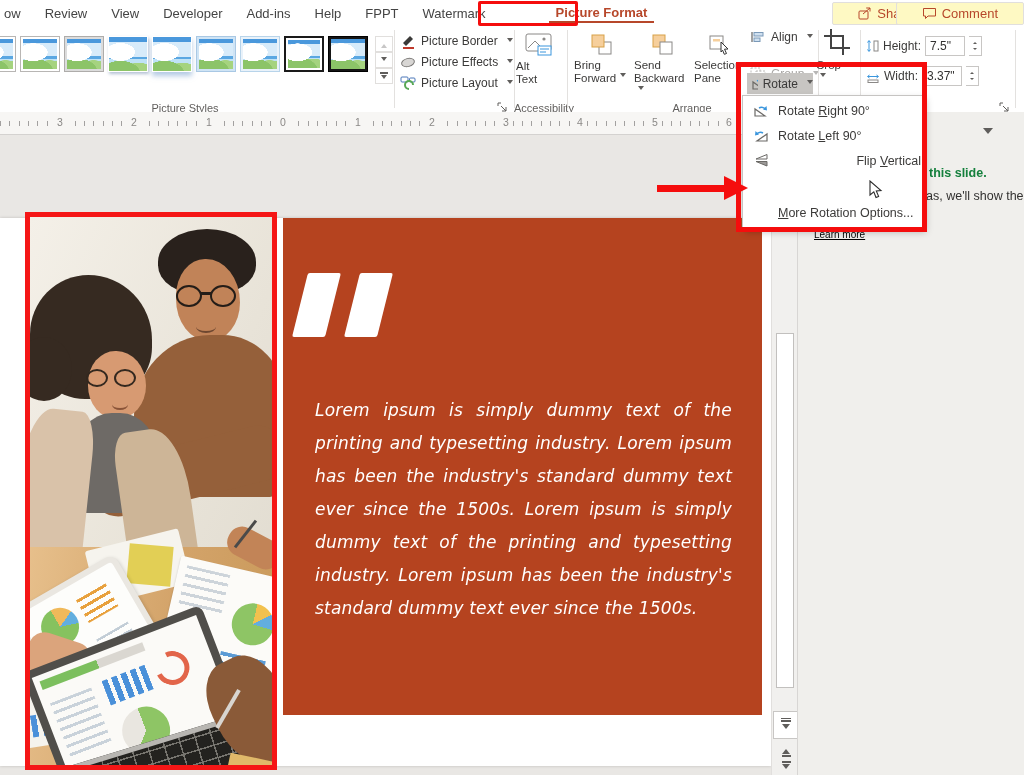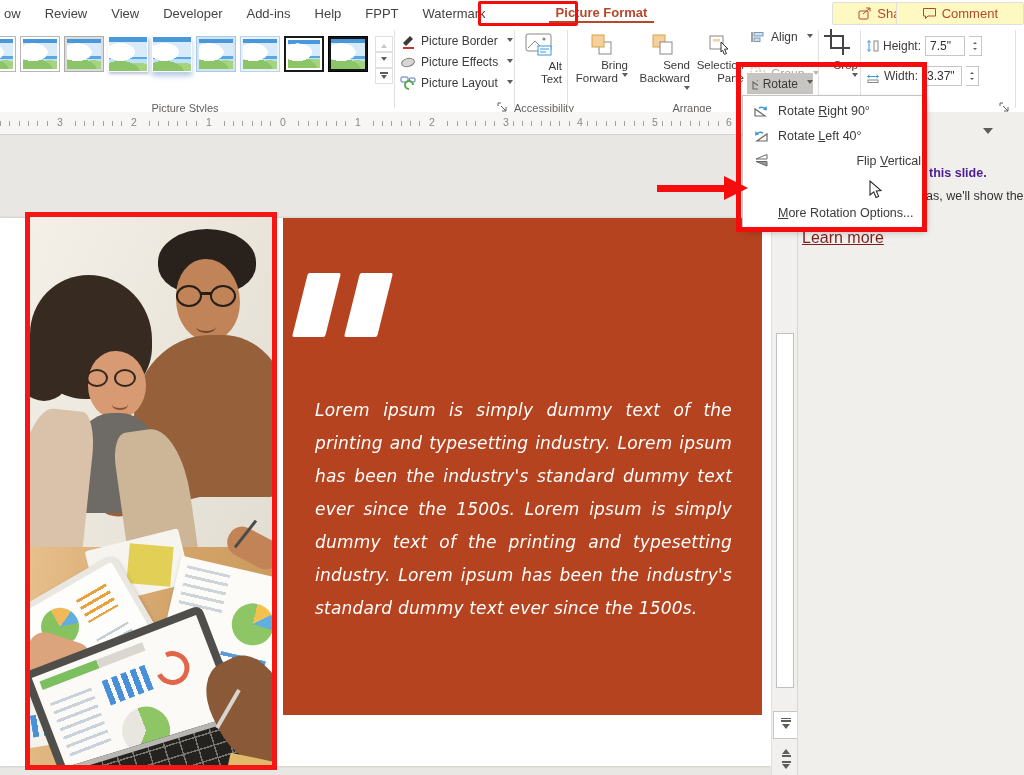"Alt" .bigbtn { text-align: right -> left }
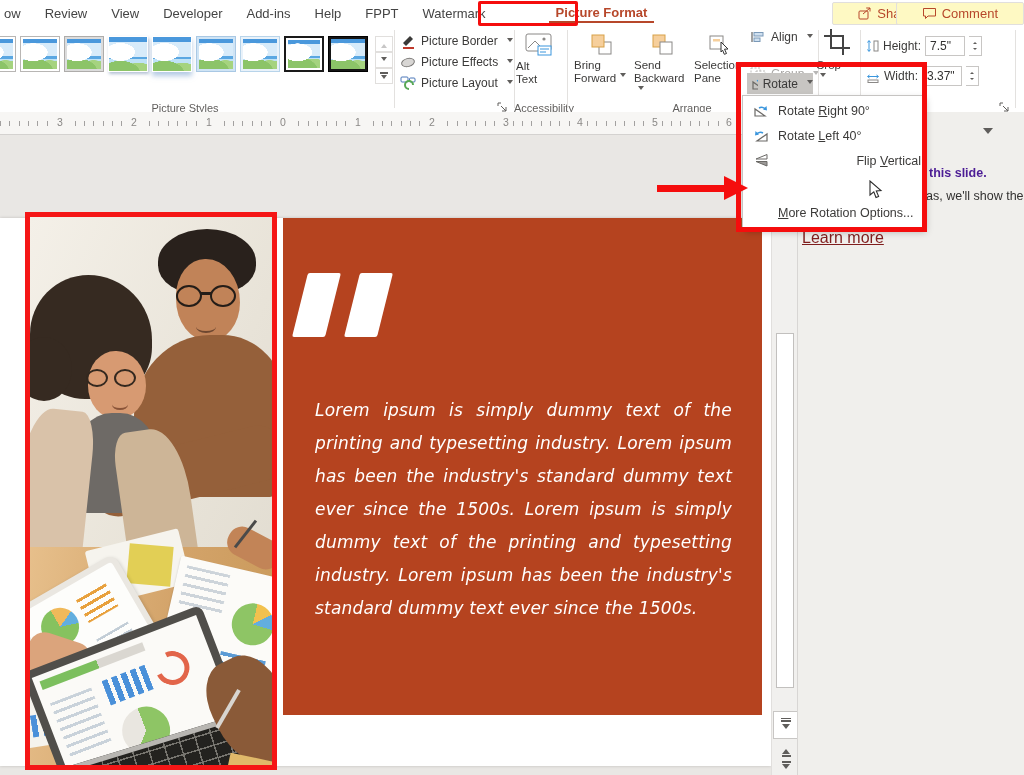"eft 40°" span { text: 40 -> 90 }
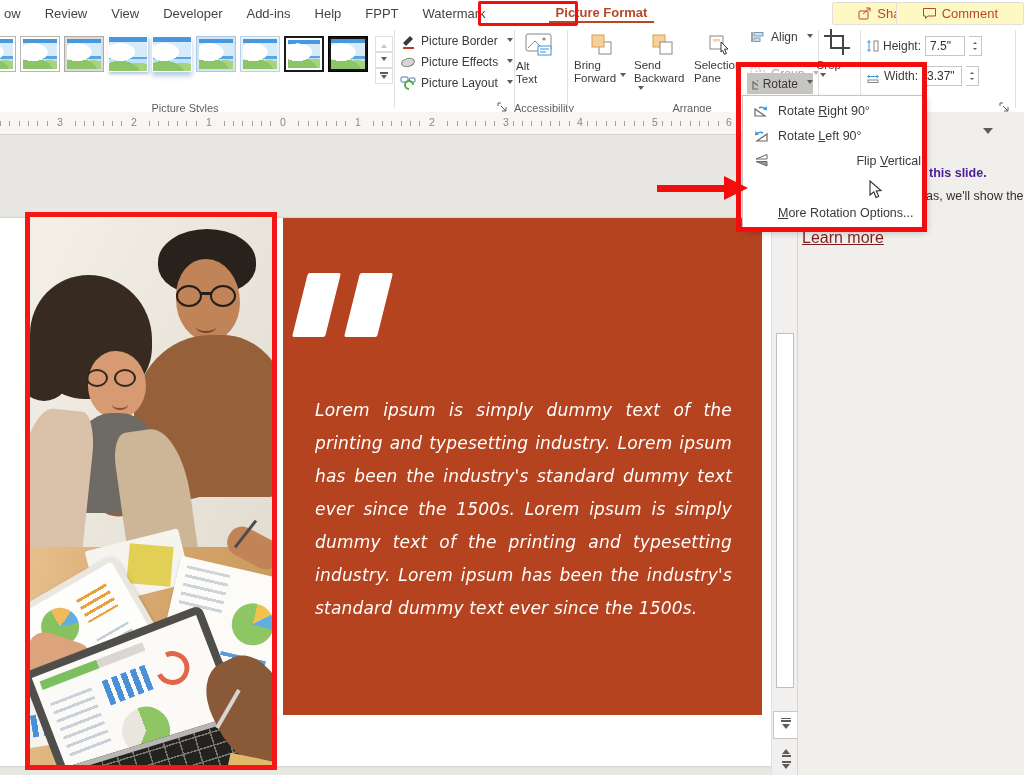"this slide." .pn-bold { color: #4c1d95 -> #15803d }
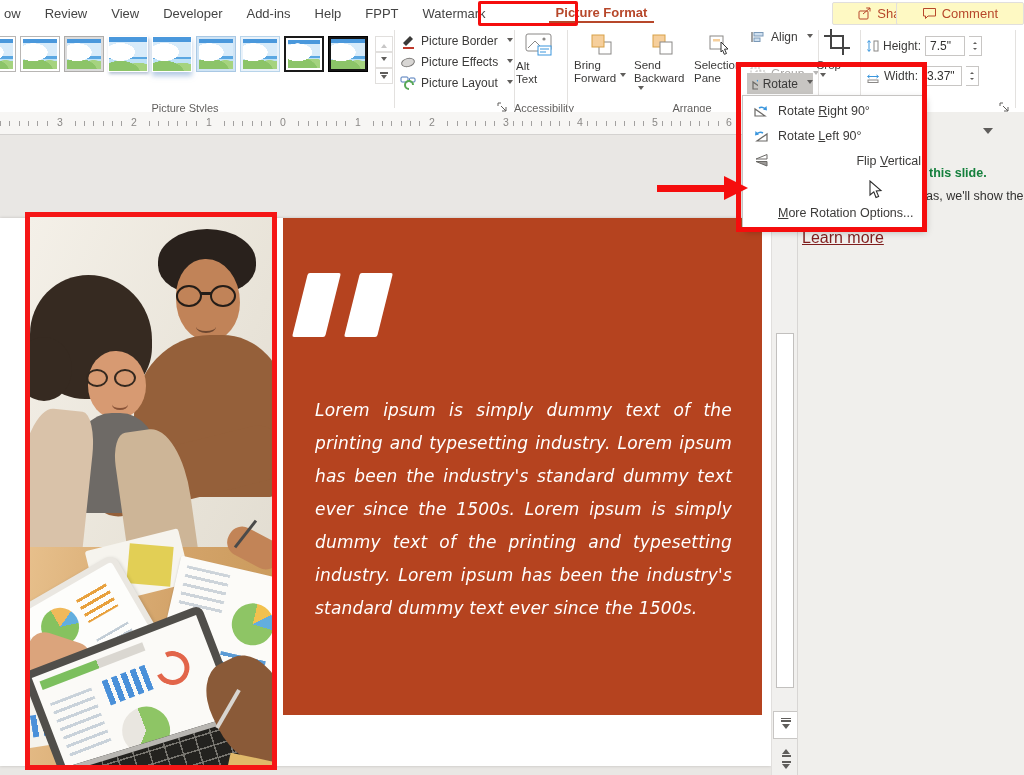"Learn more" .pn-link { color: #7f1d1d -> #000000; font-size: 16px -> 10px; left: 4px -> 16px }
